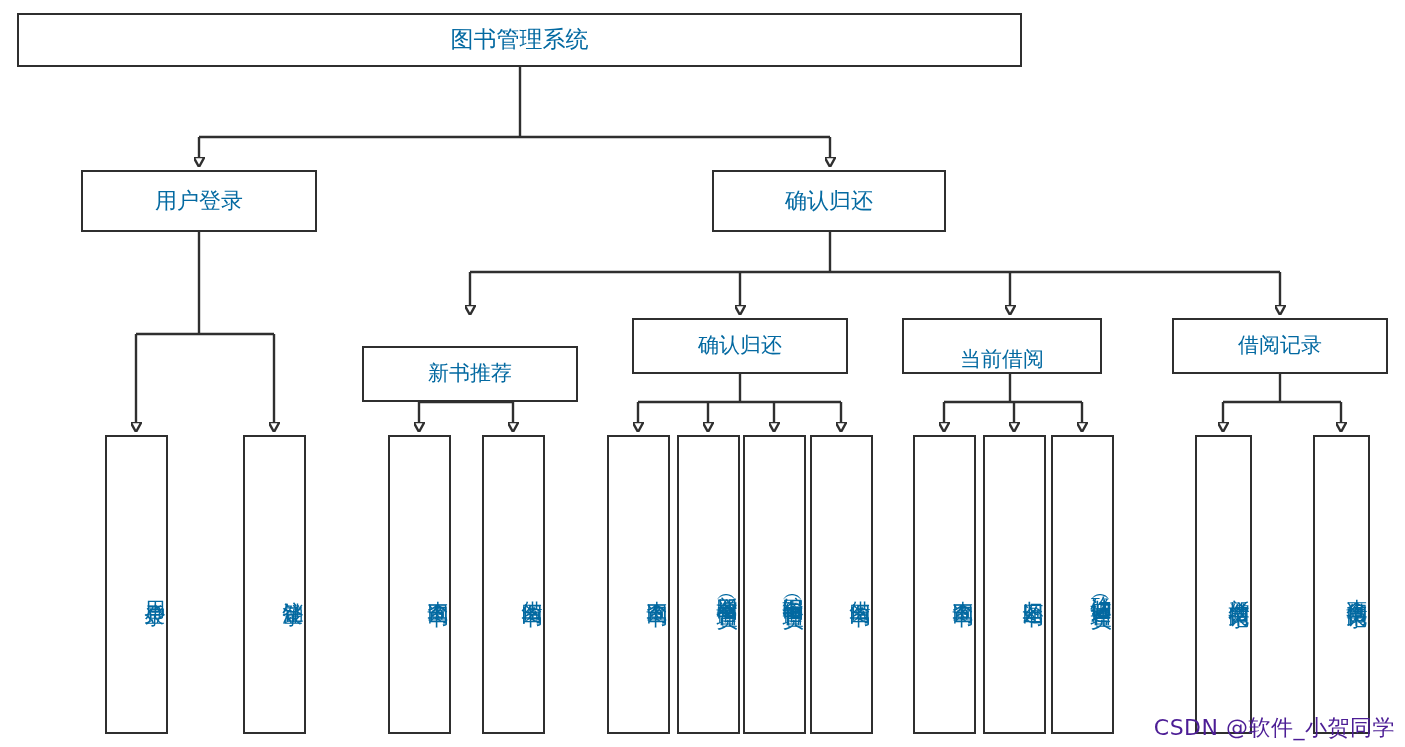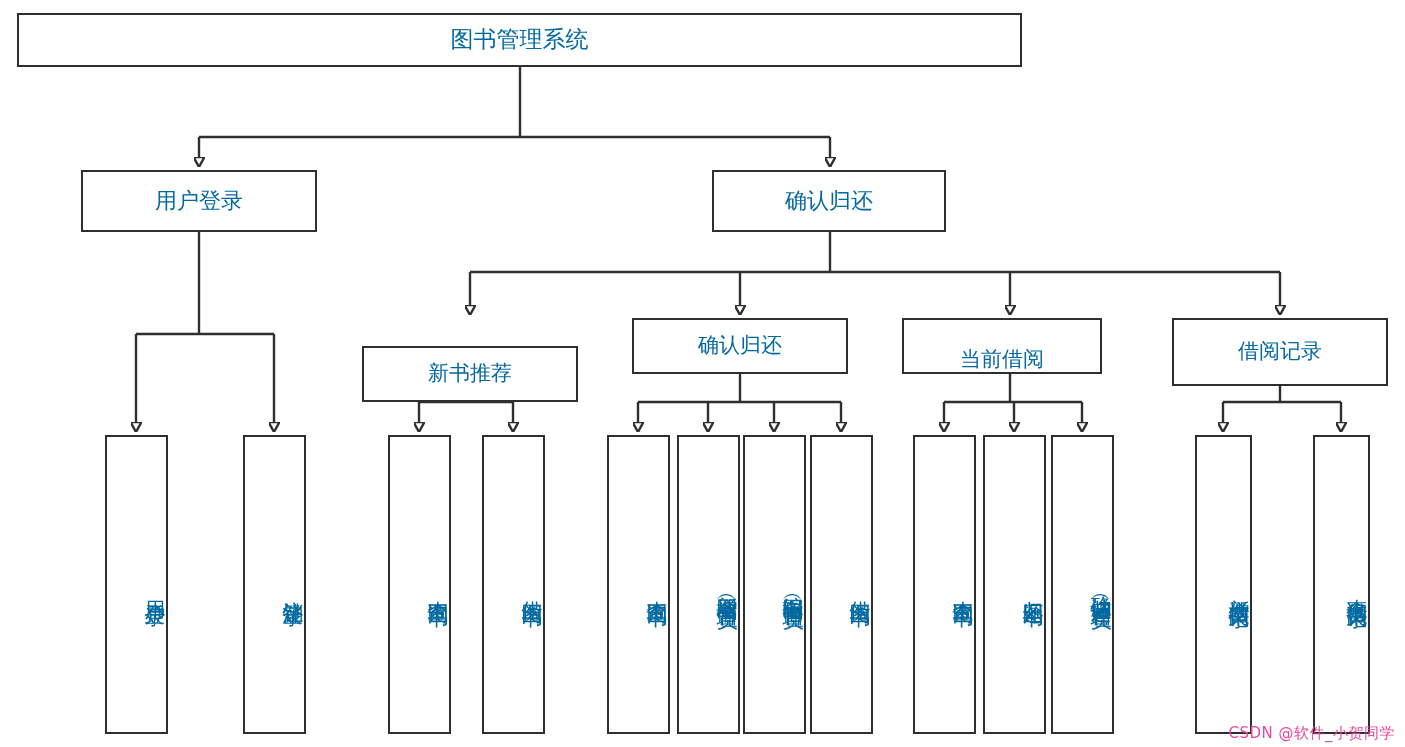"借阅记录" div.node { height: 68px -> 56px }
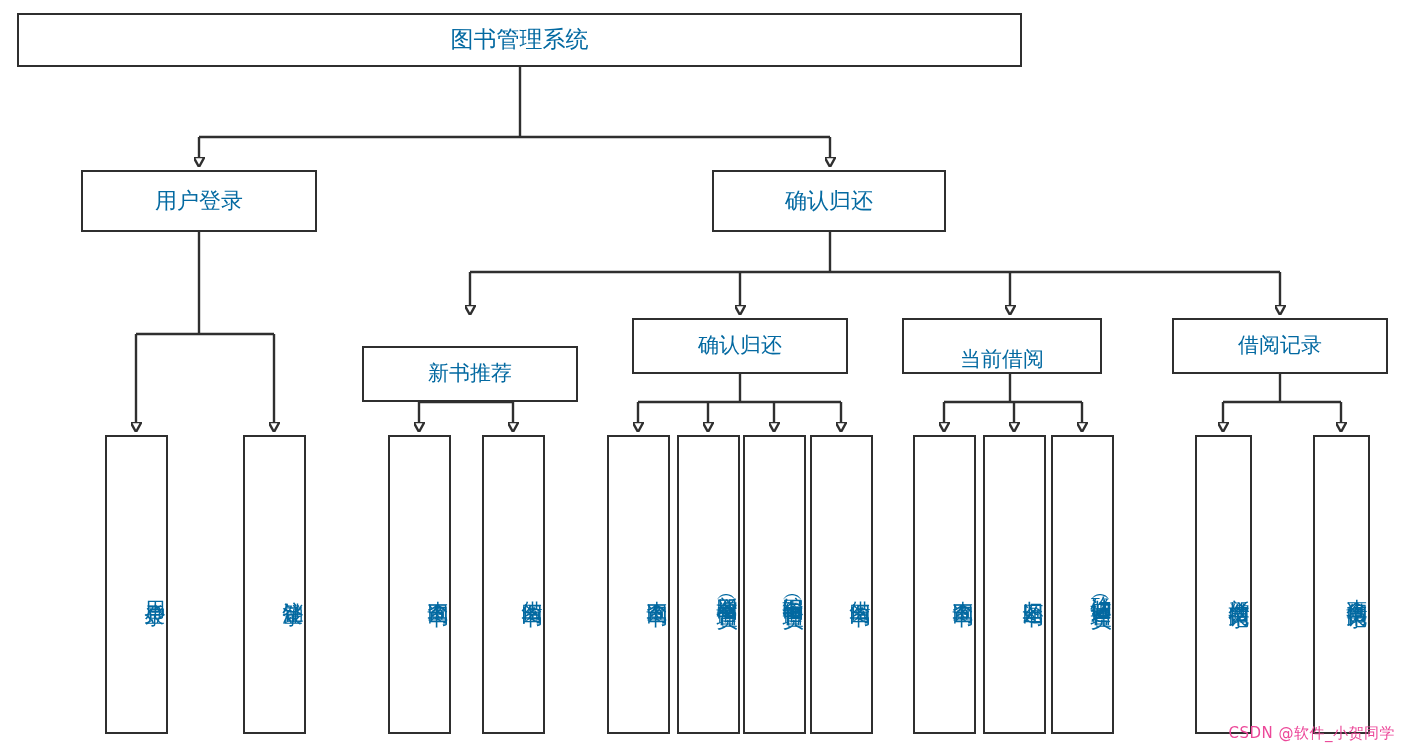"CSDN @软件_小贺同学" .watermark { color: #ec4899 -> #4c1d95; font-size: 15px -> 22px }
